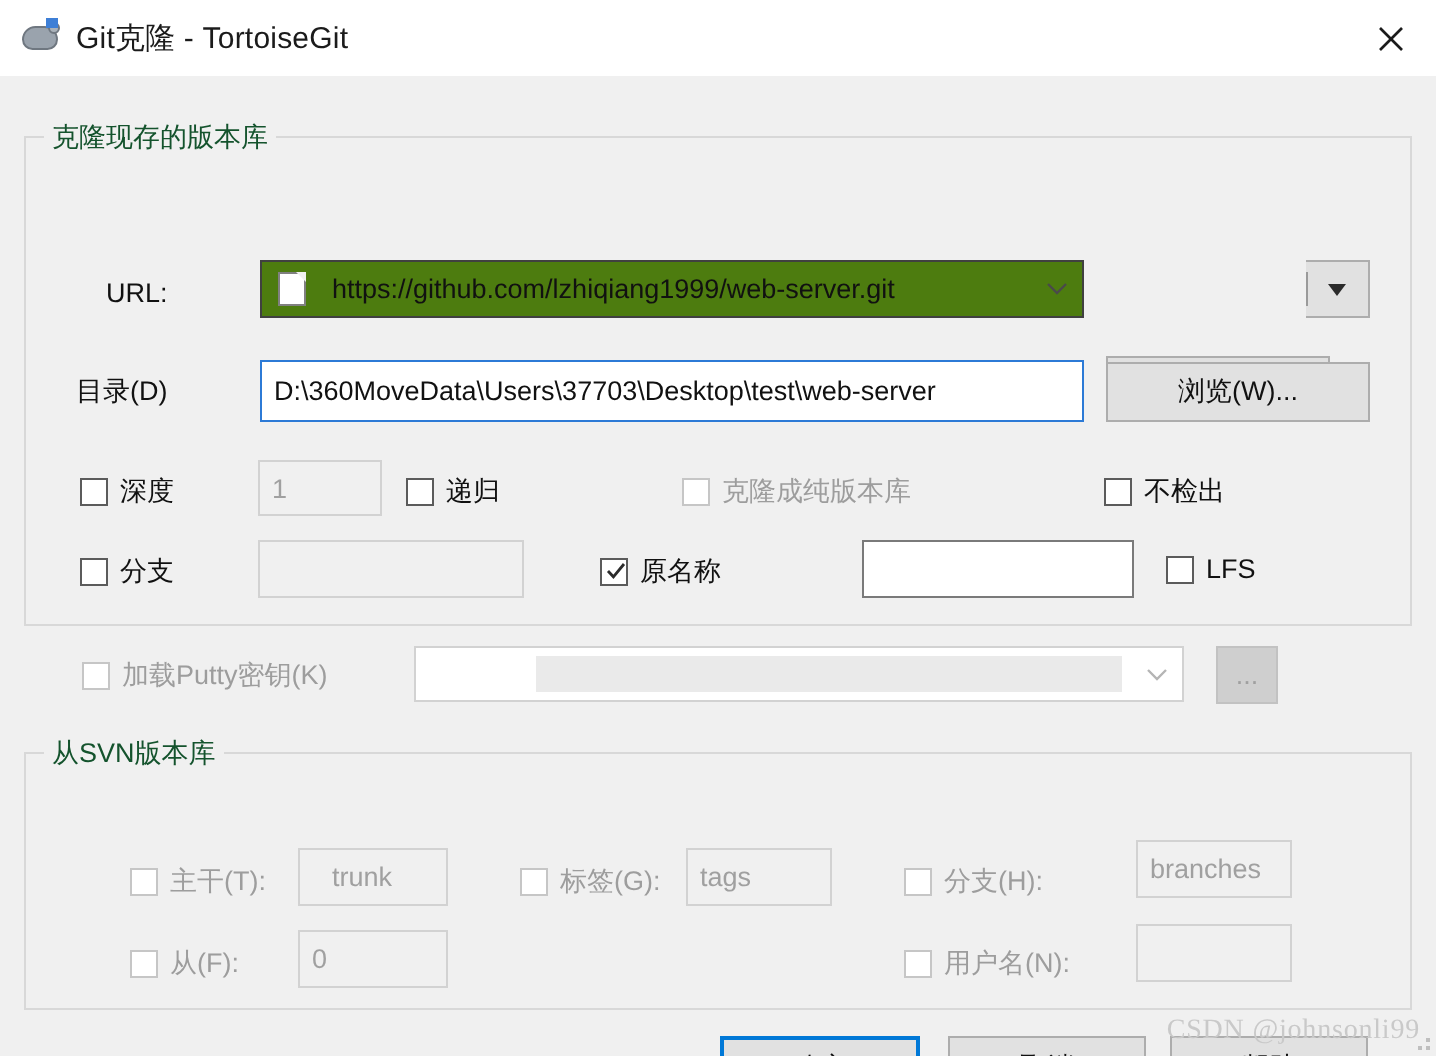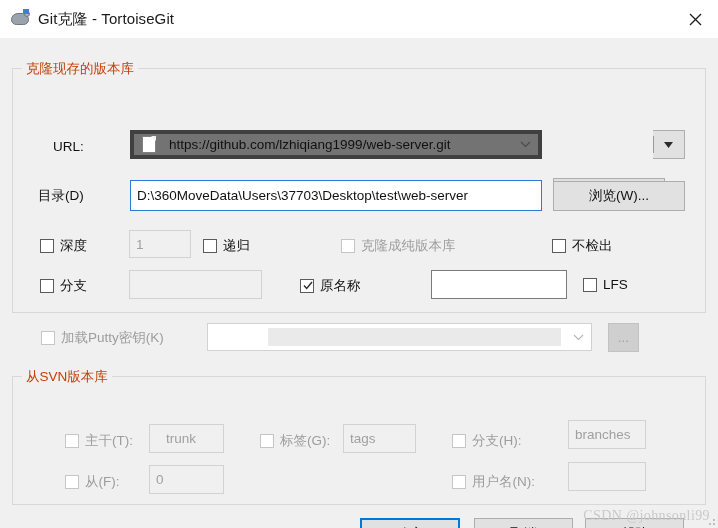"克隆现存的版本库" .group-title { color: #c2410c -> #14532d }
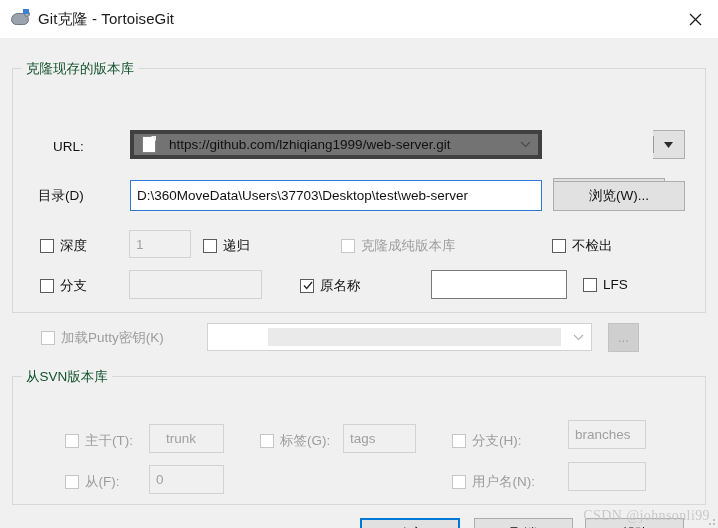"https://github.com/lzhiqiang1999/web-ser" .combo { background: #737373 -> #4d7c0f; border: 4px solid #404040 -> 1px solid #404040 }
